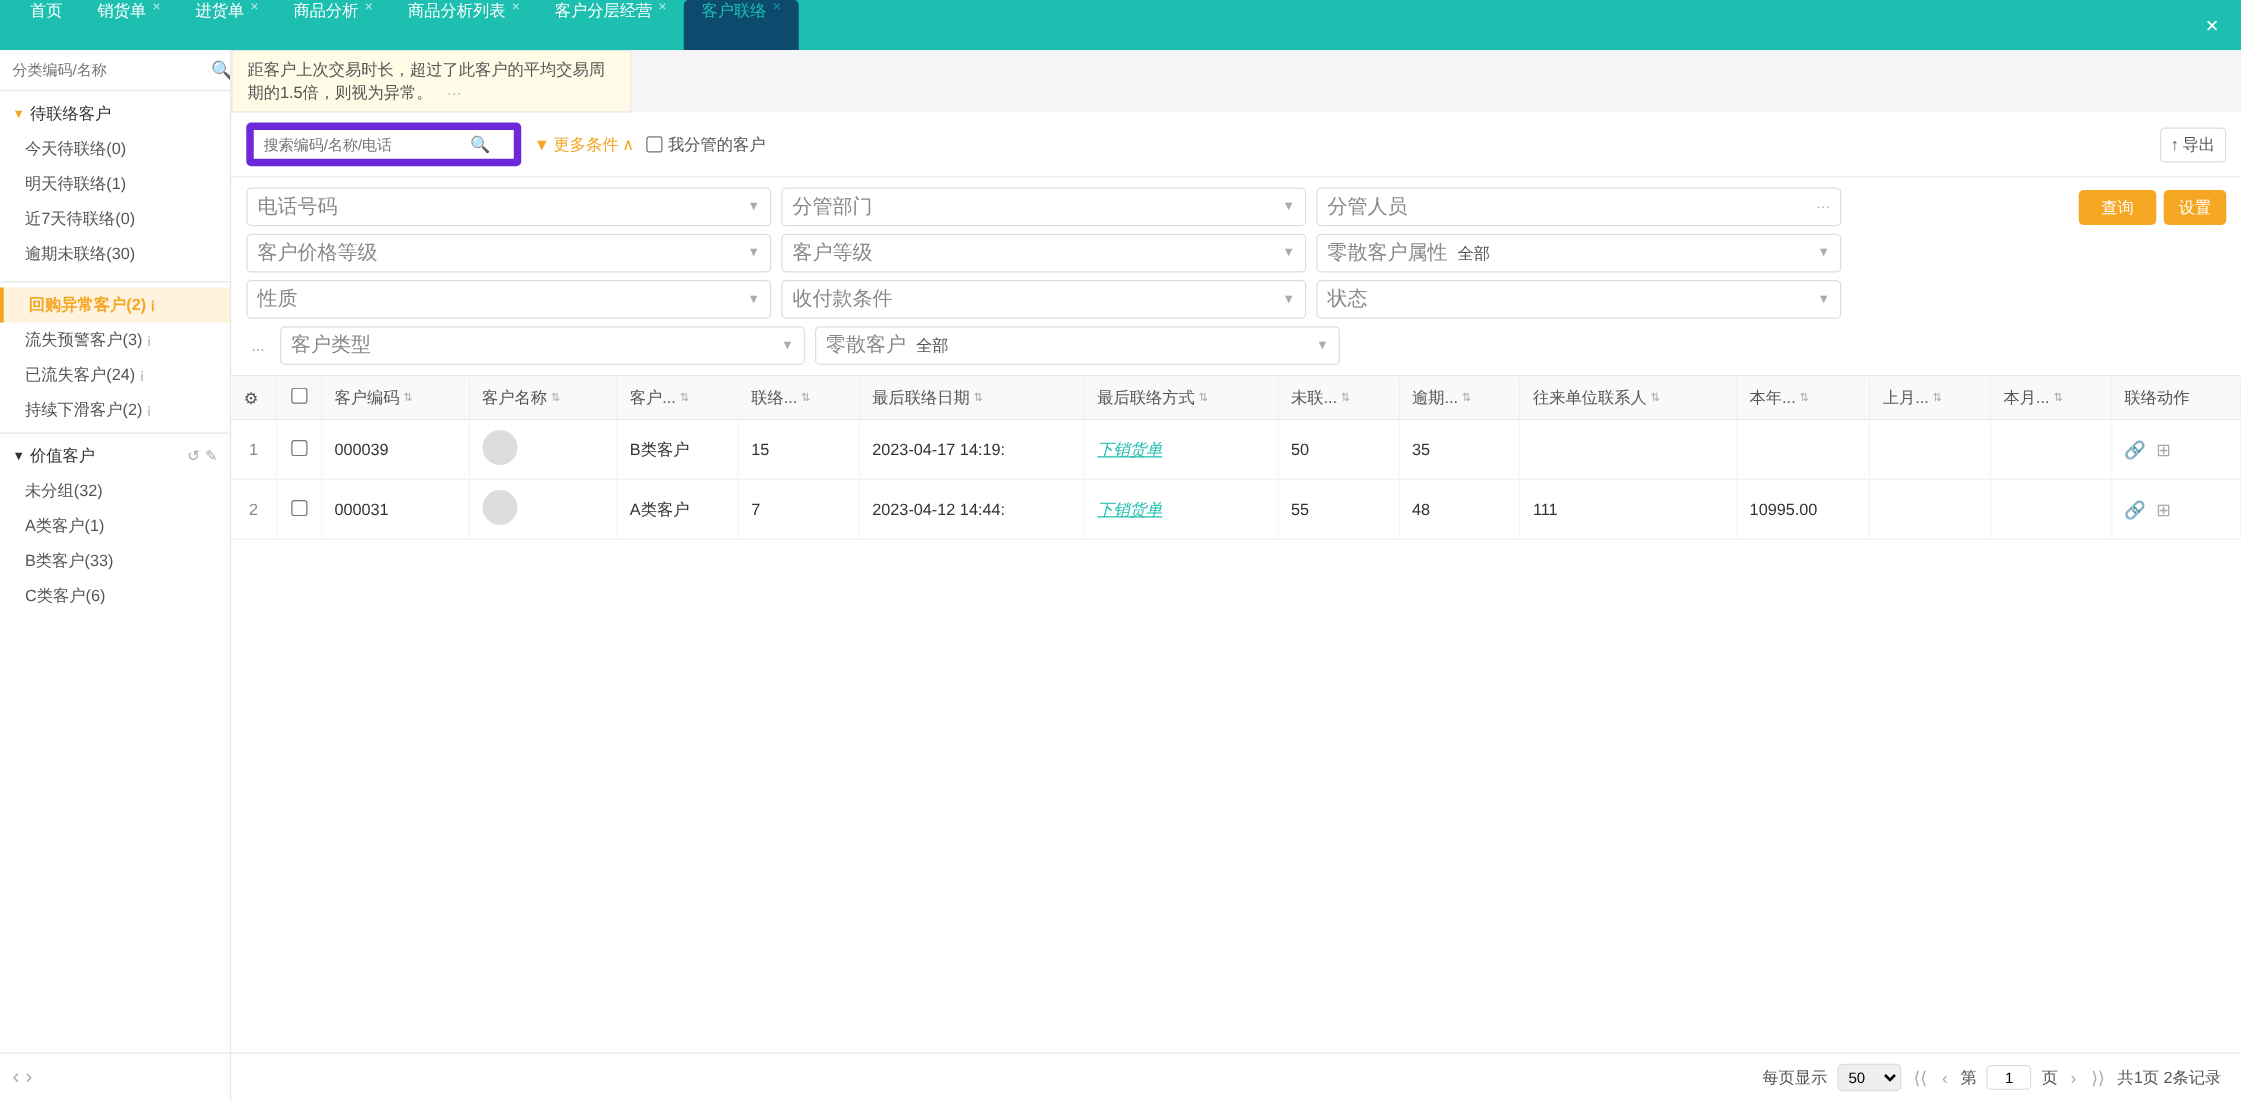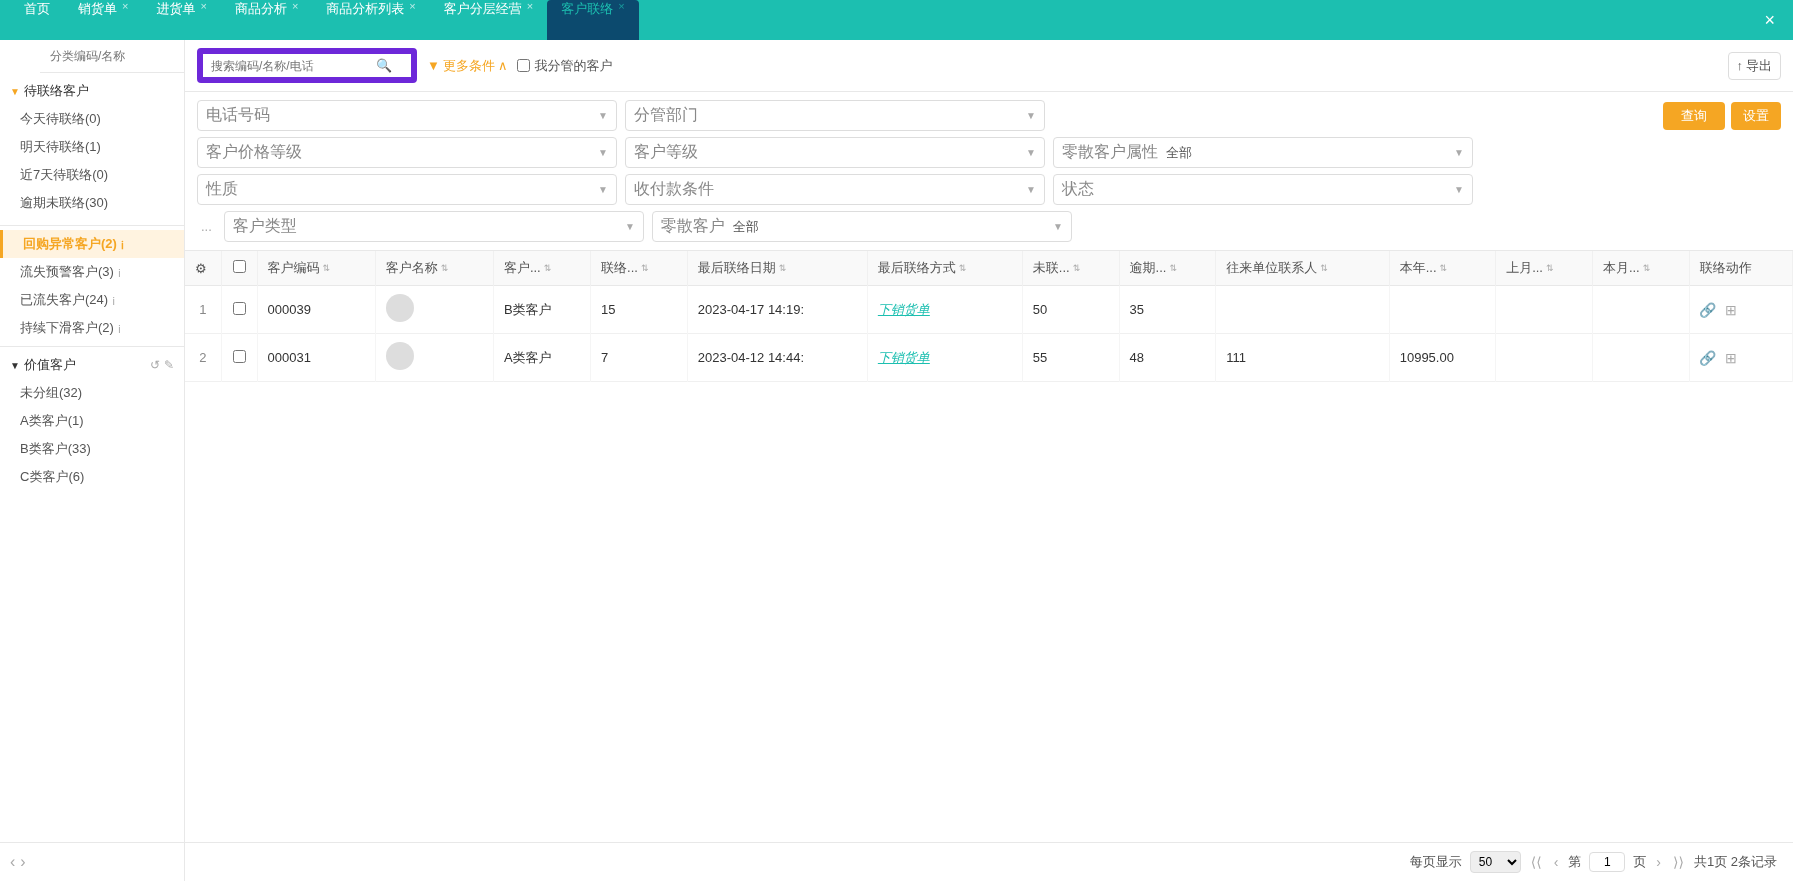"分类编码/名称" .sidebar-search { margin-left: 40px -> none }
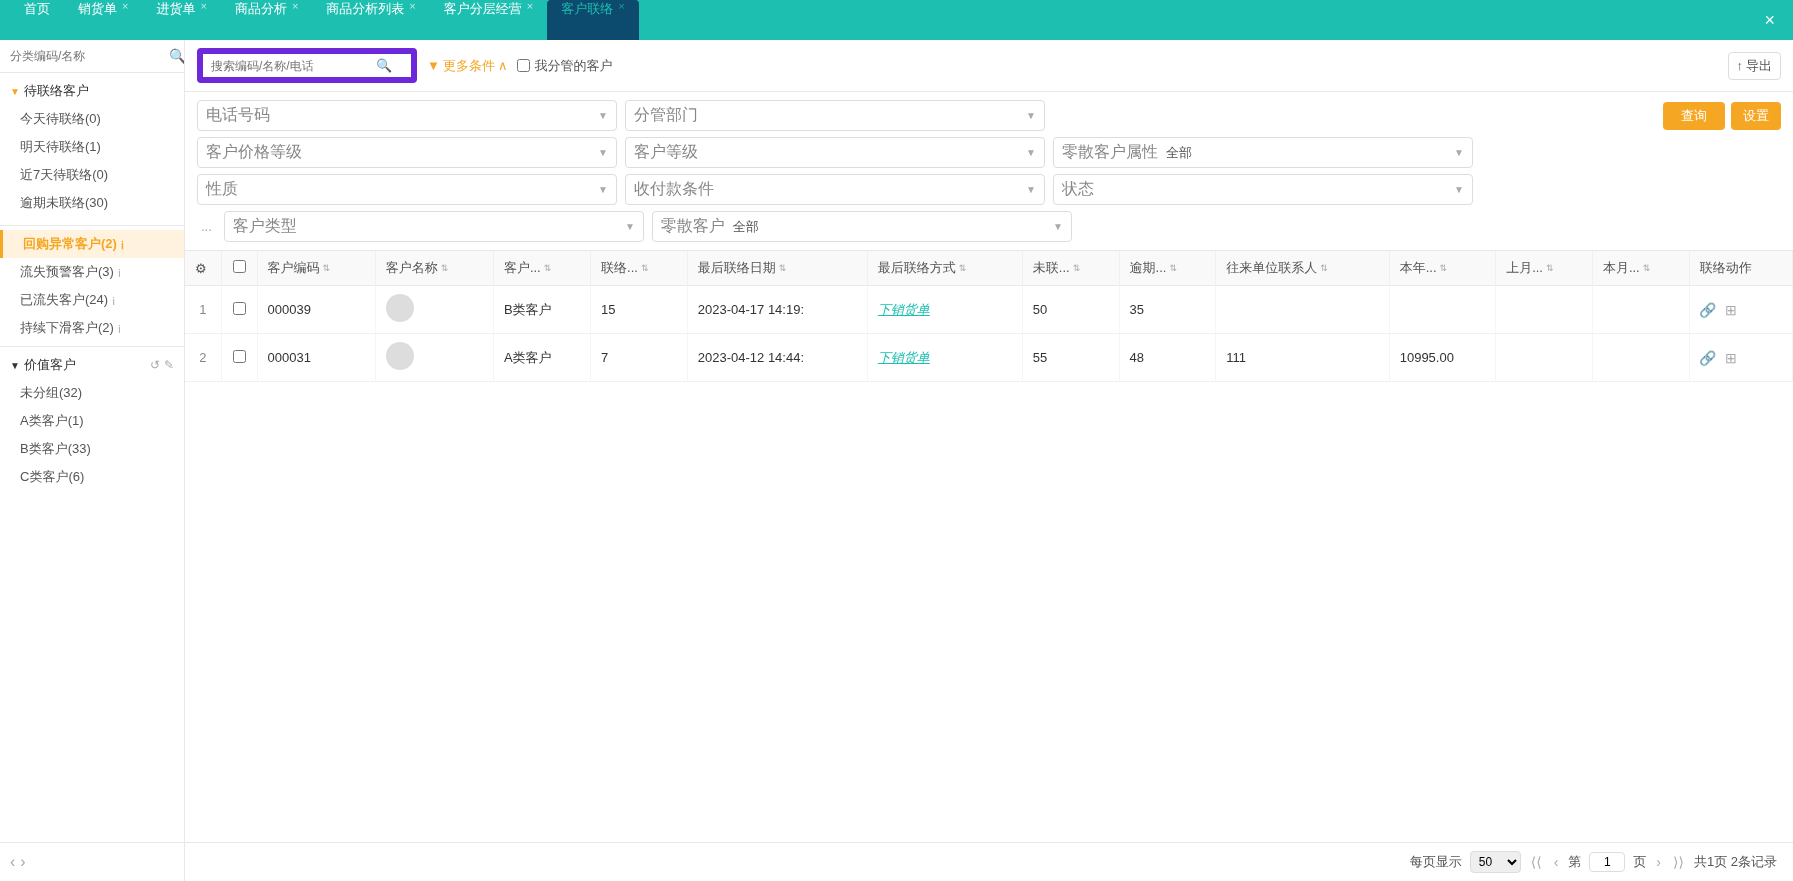"距客户上次交易时长，超过了此客户的平均交易周期的1.5倍，则视为异常。 ···" div.tooltip-box { html: none -> <div> <span>距客户上次交易时长，超过了此客户的平均交易周期的1.5倍，则视为异常。</span> <span>···</span> </div> }
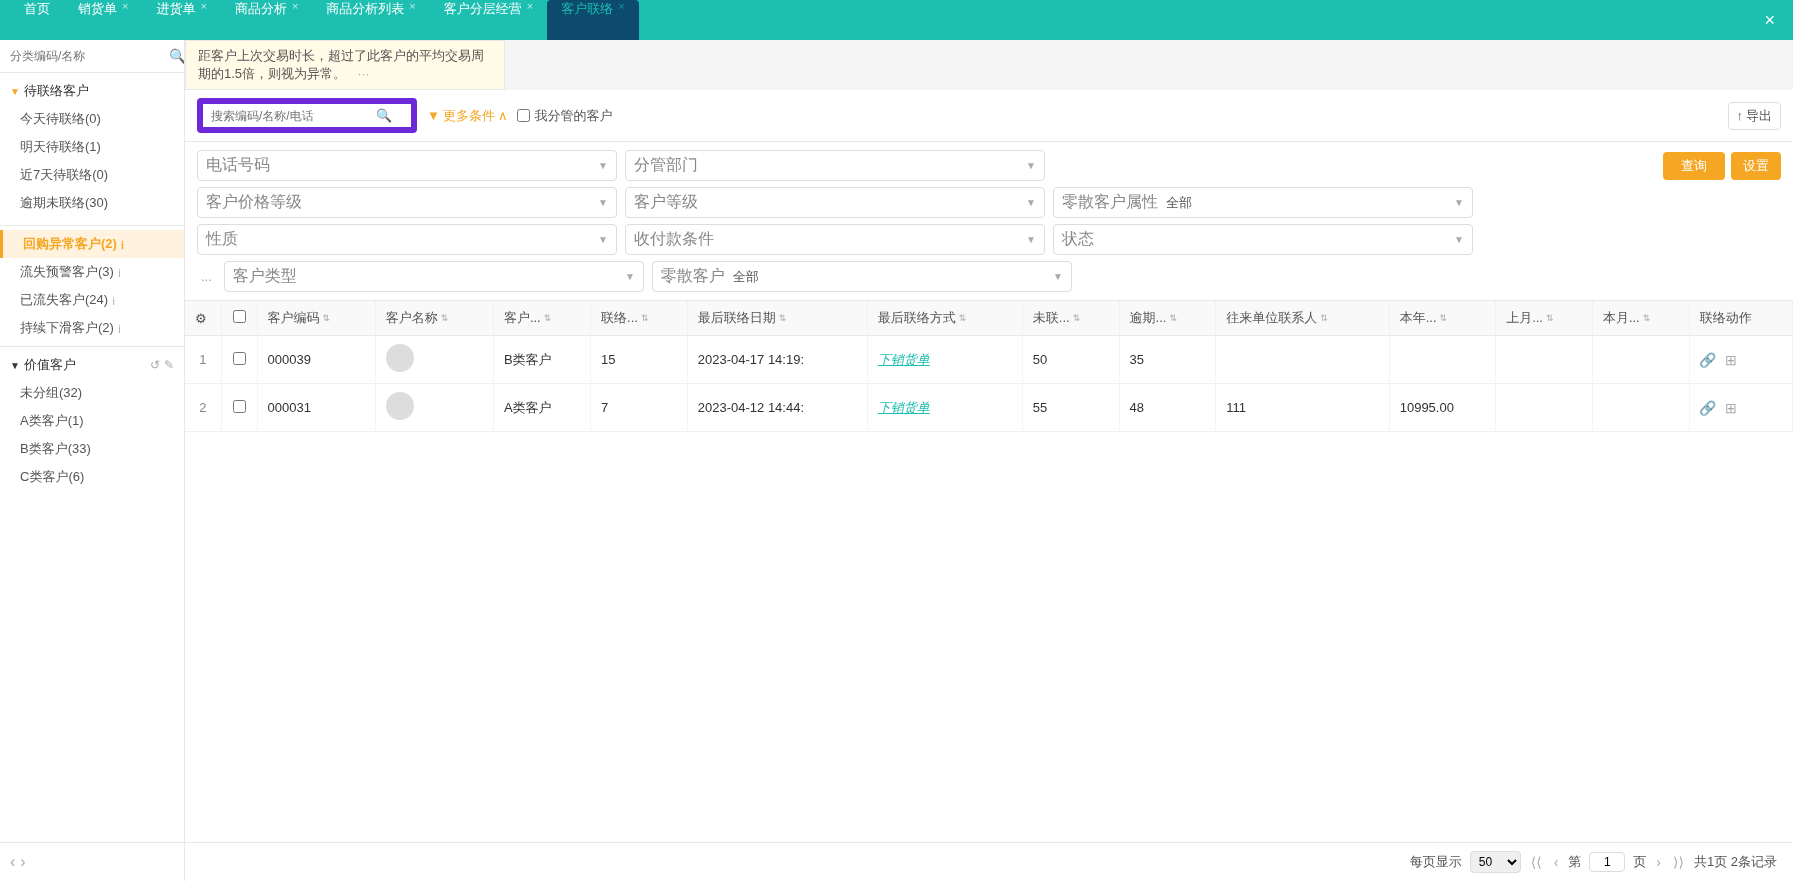"分管人员" div.filter-field { html: none -> <div> <label>分管人员</label> <span>···</span> </div> }
